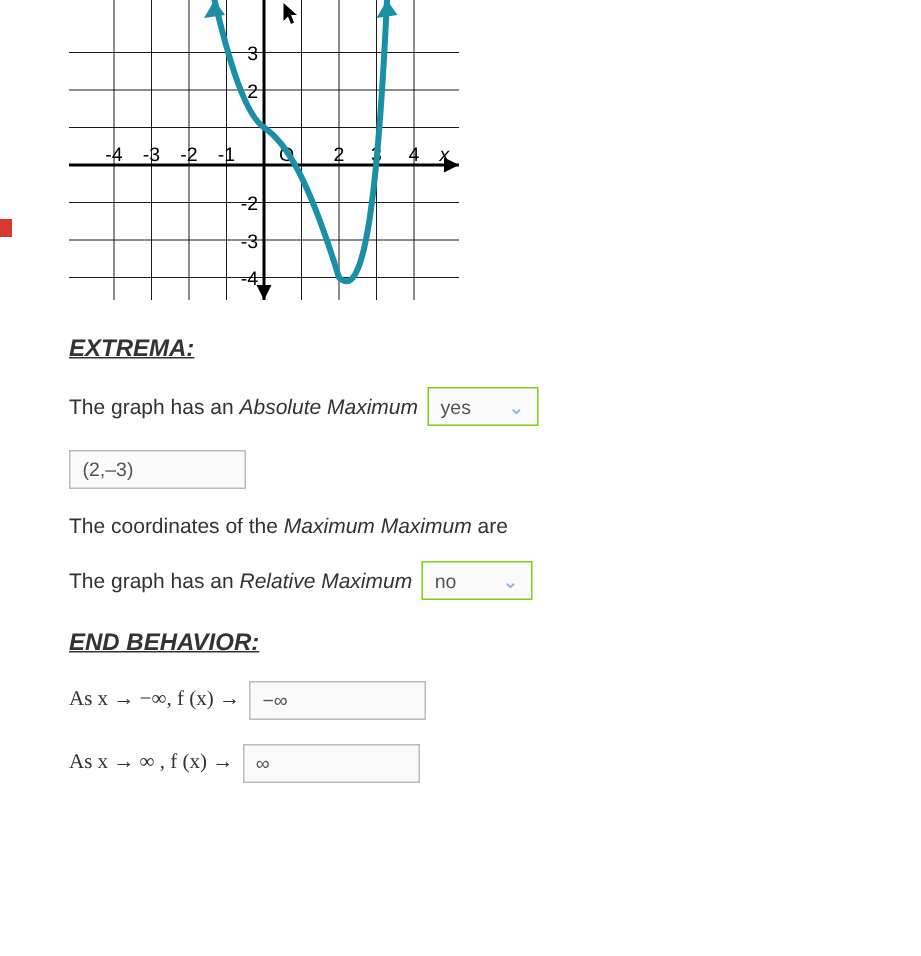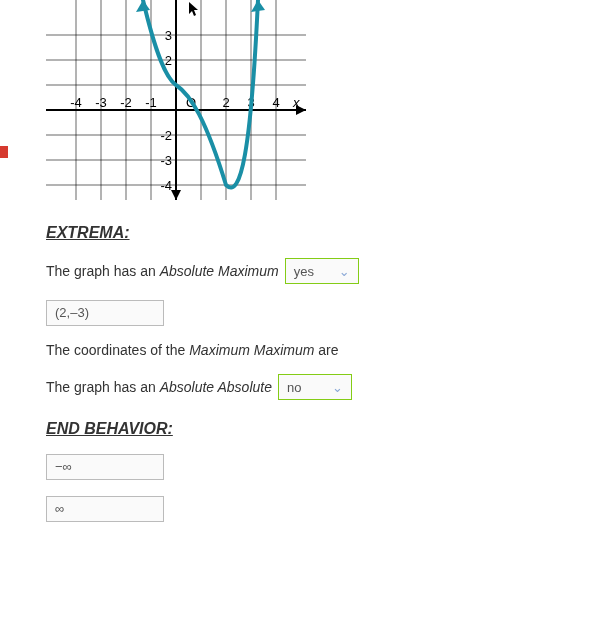"Absolute Absolute" em { text: Absolute Absolute -> Relative Maximum }
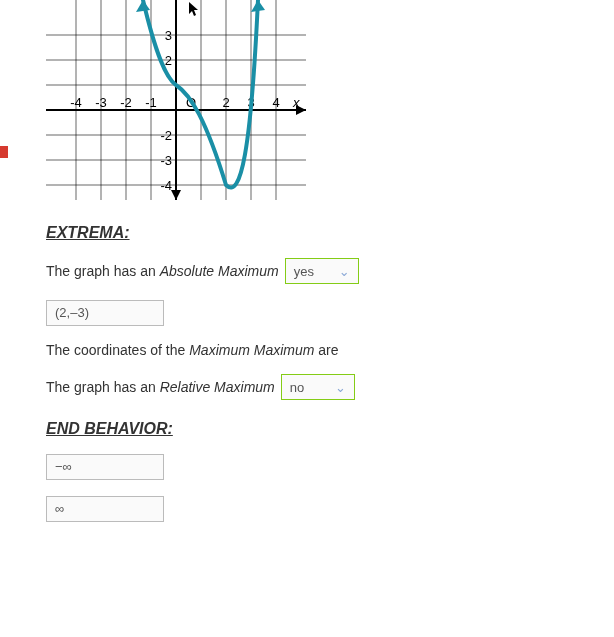"As x → −∞, f" span.textspan { html: none -> <span>As x → −∞, f (x) →</span> }
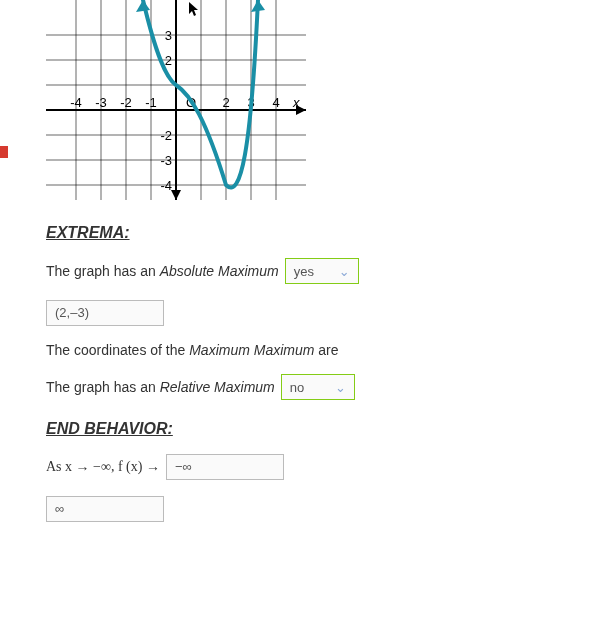"As x → ∞ ," span.textspan { html: none -> <span>As x → ∞ , f (x) →</span> }
